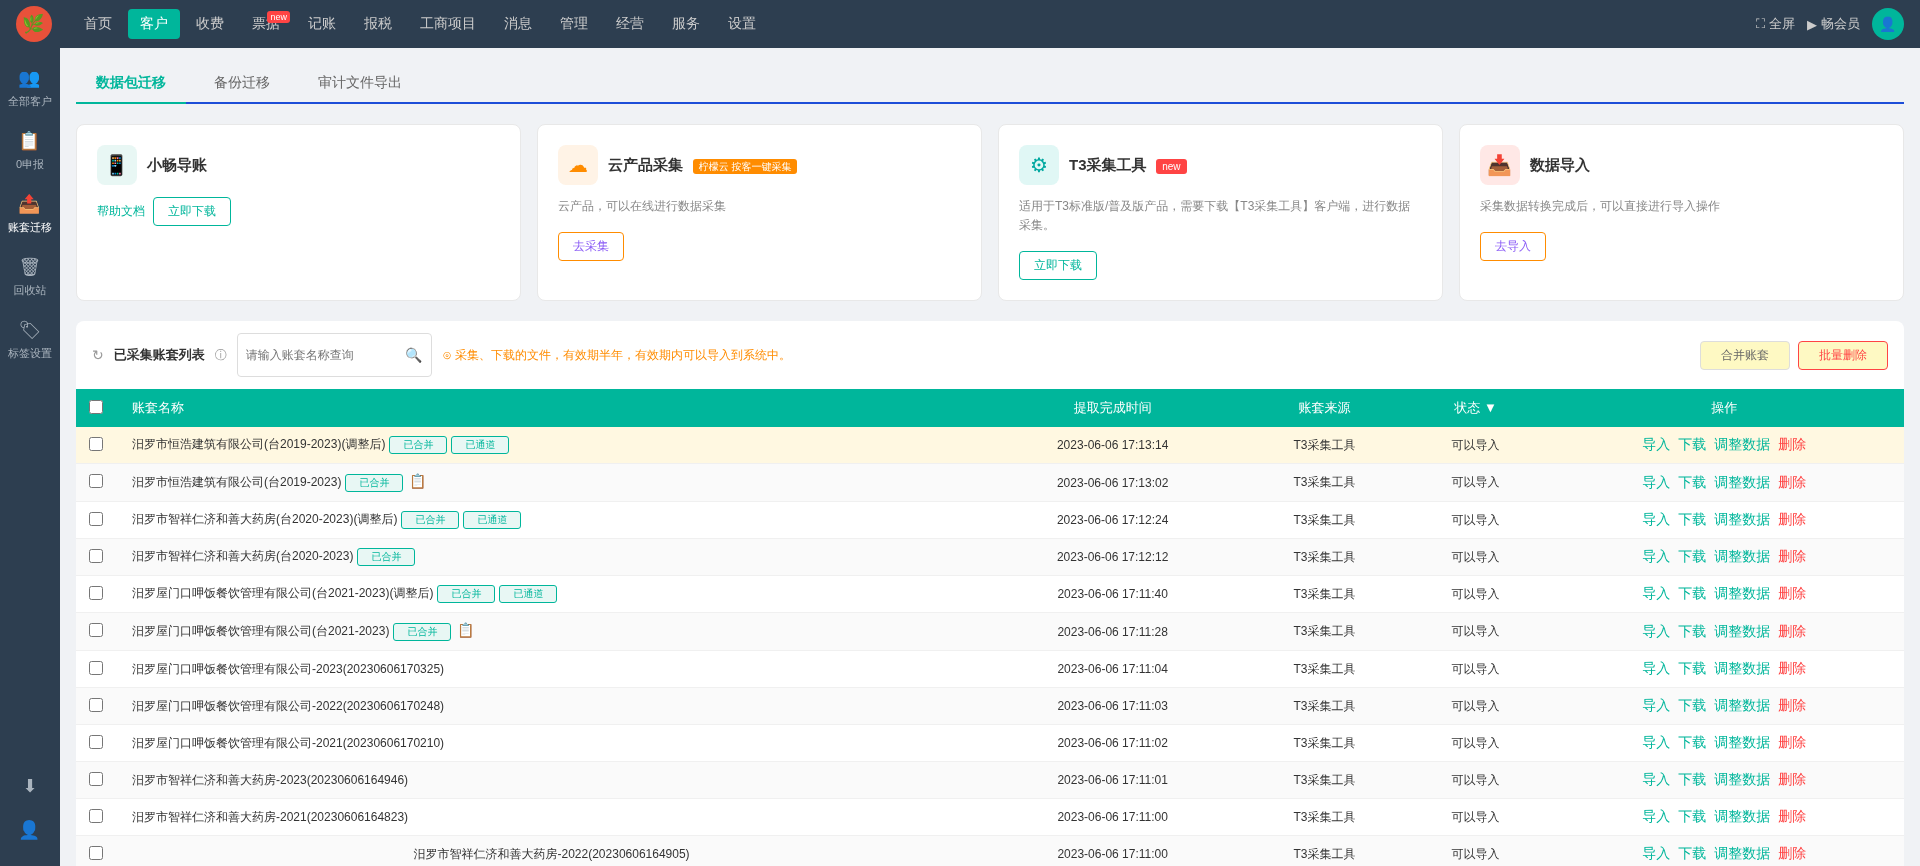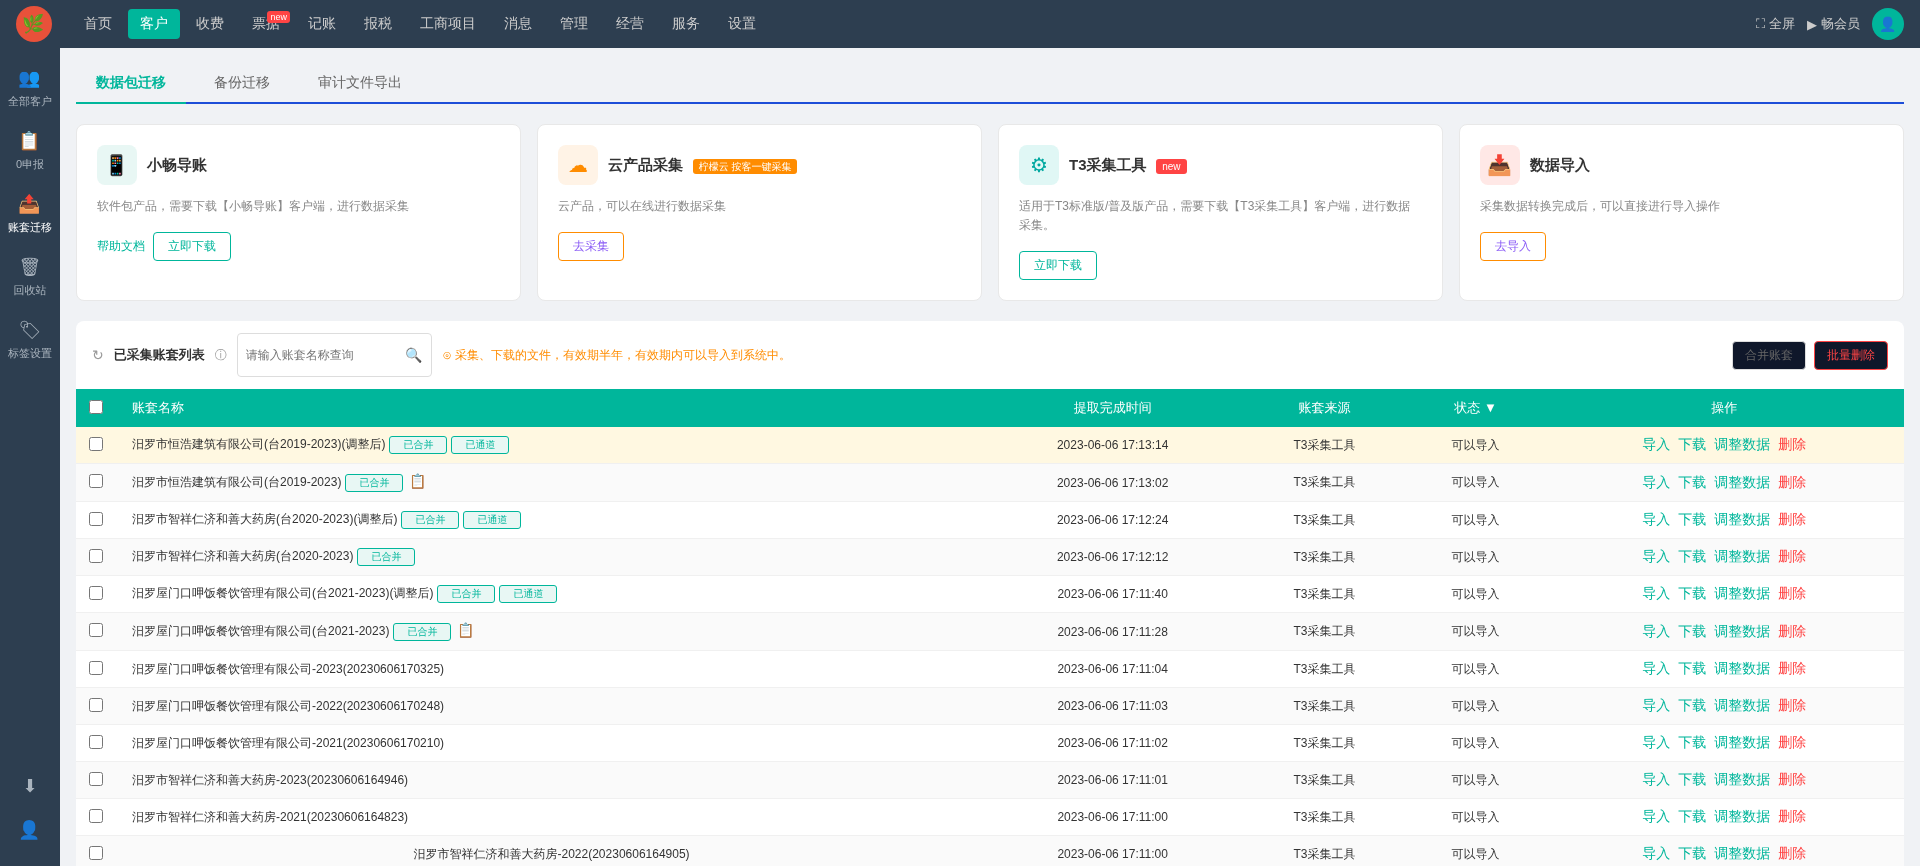"软件包产品，需要下载【小畅导账】客户端，进行数据采集" div.card-desc { html: <div>软件包产品，需要下载【小畅导账】客户端，进行数据采集</div> -> none }
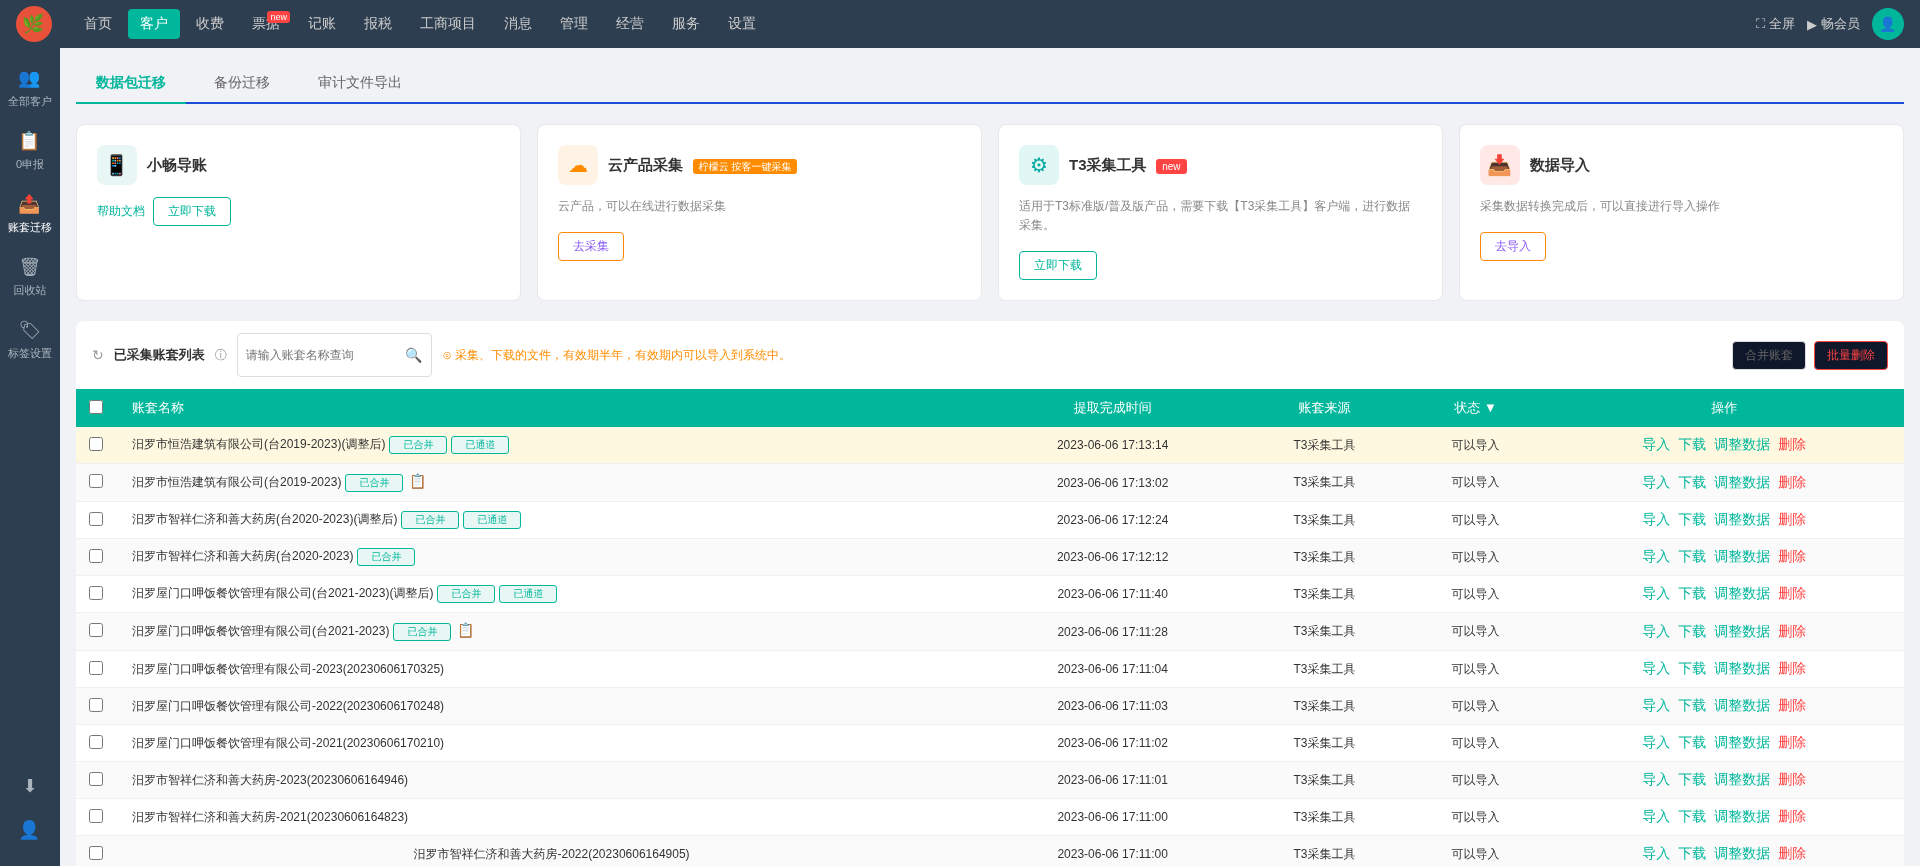"合并账套" .btn-merge, .btn-batch-del { background: #0f172a -> #fef9c3; padding: 5px 12px -> 5px 20px }
